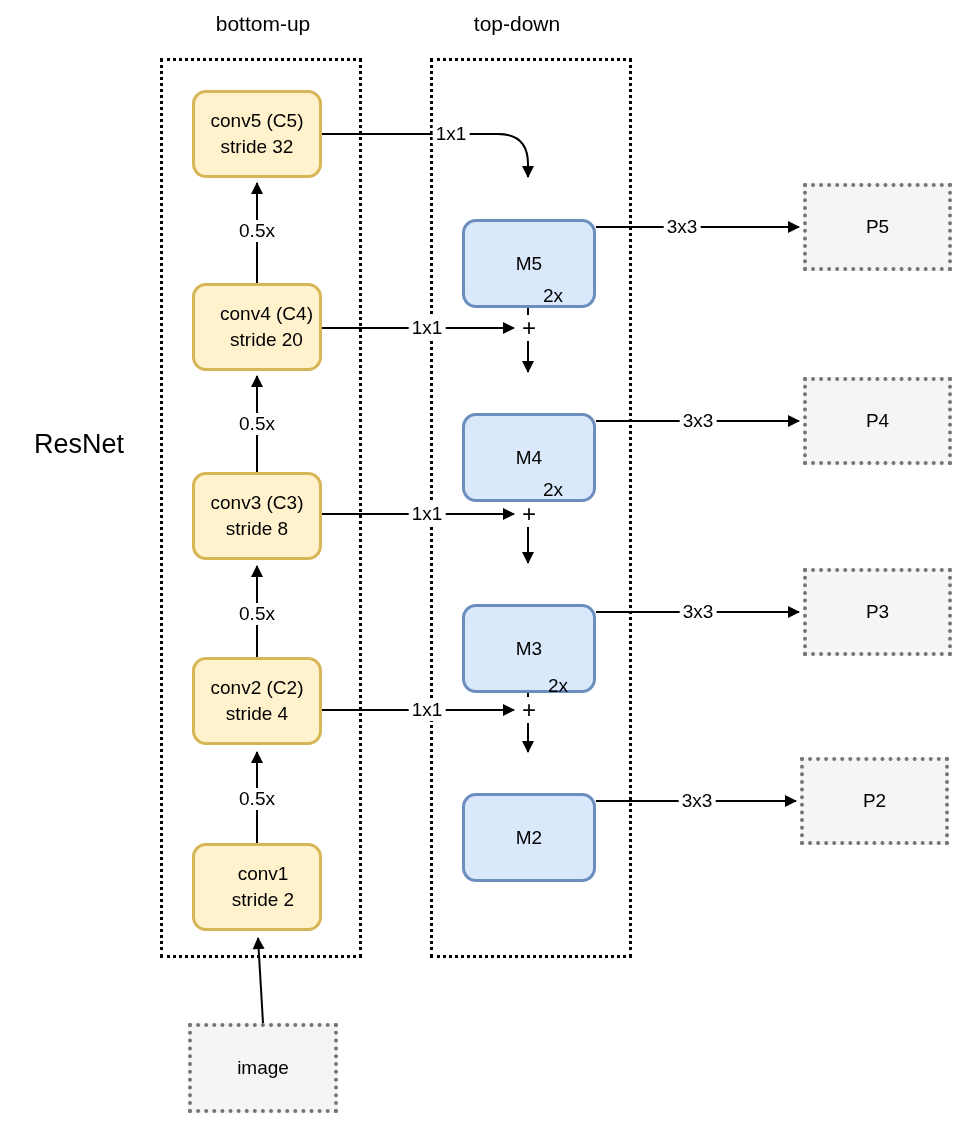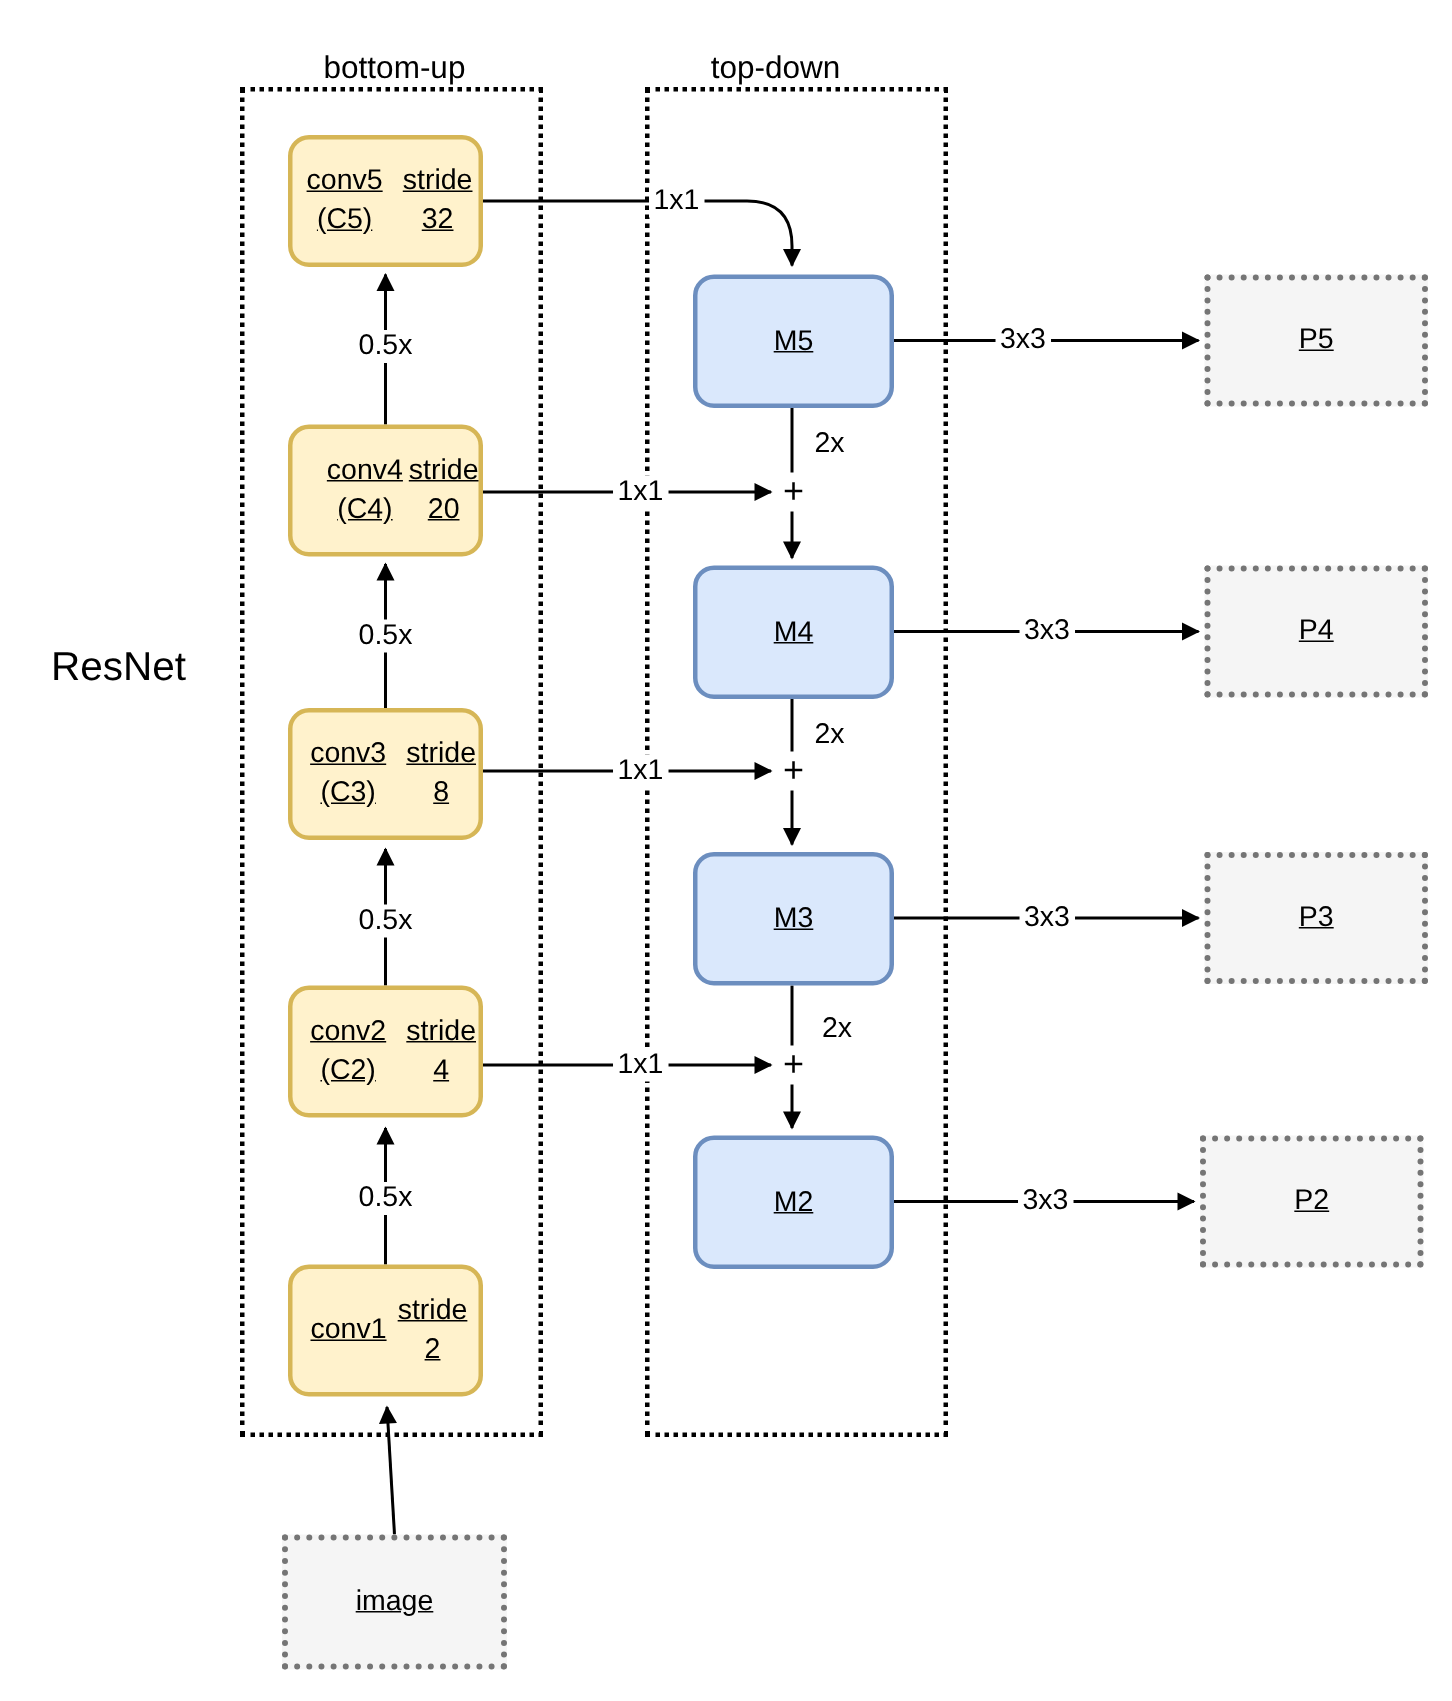"bottom-up" .group-label { margin-top: 22px -> none }
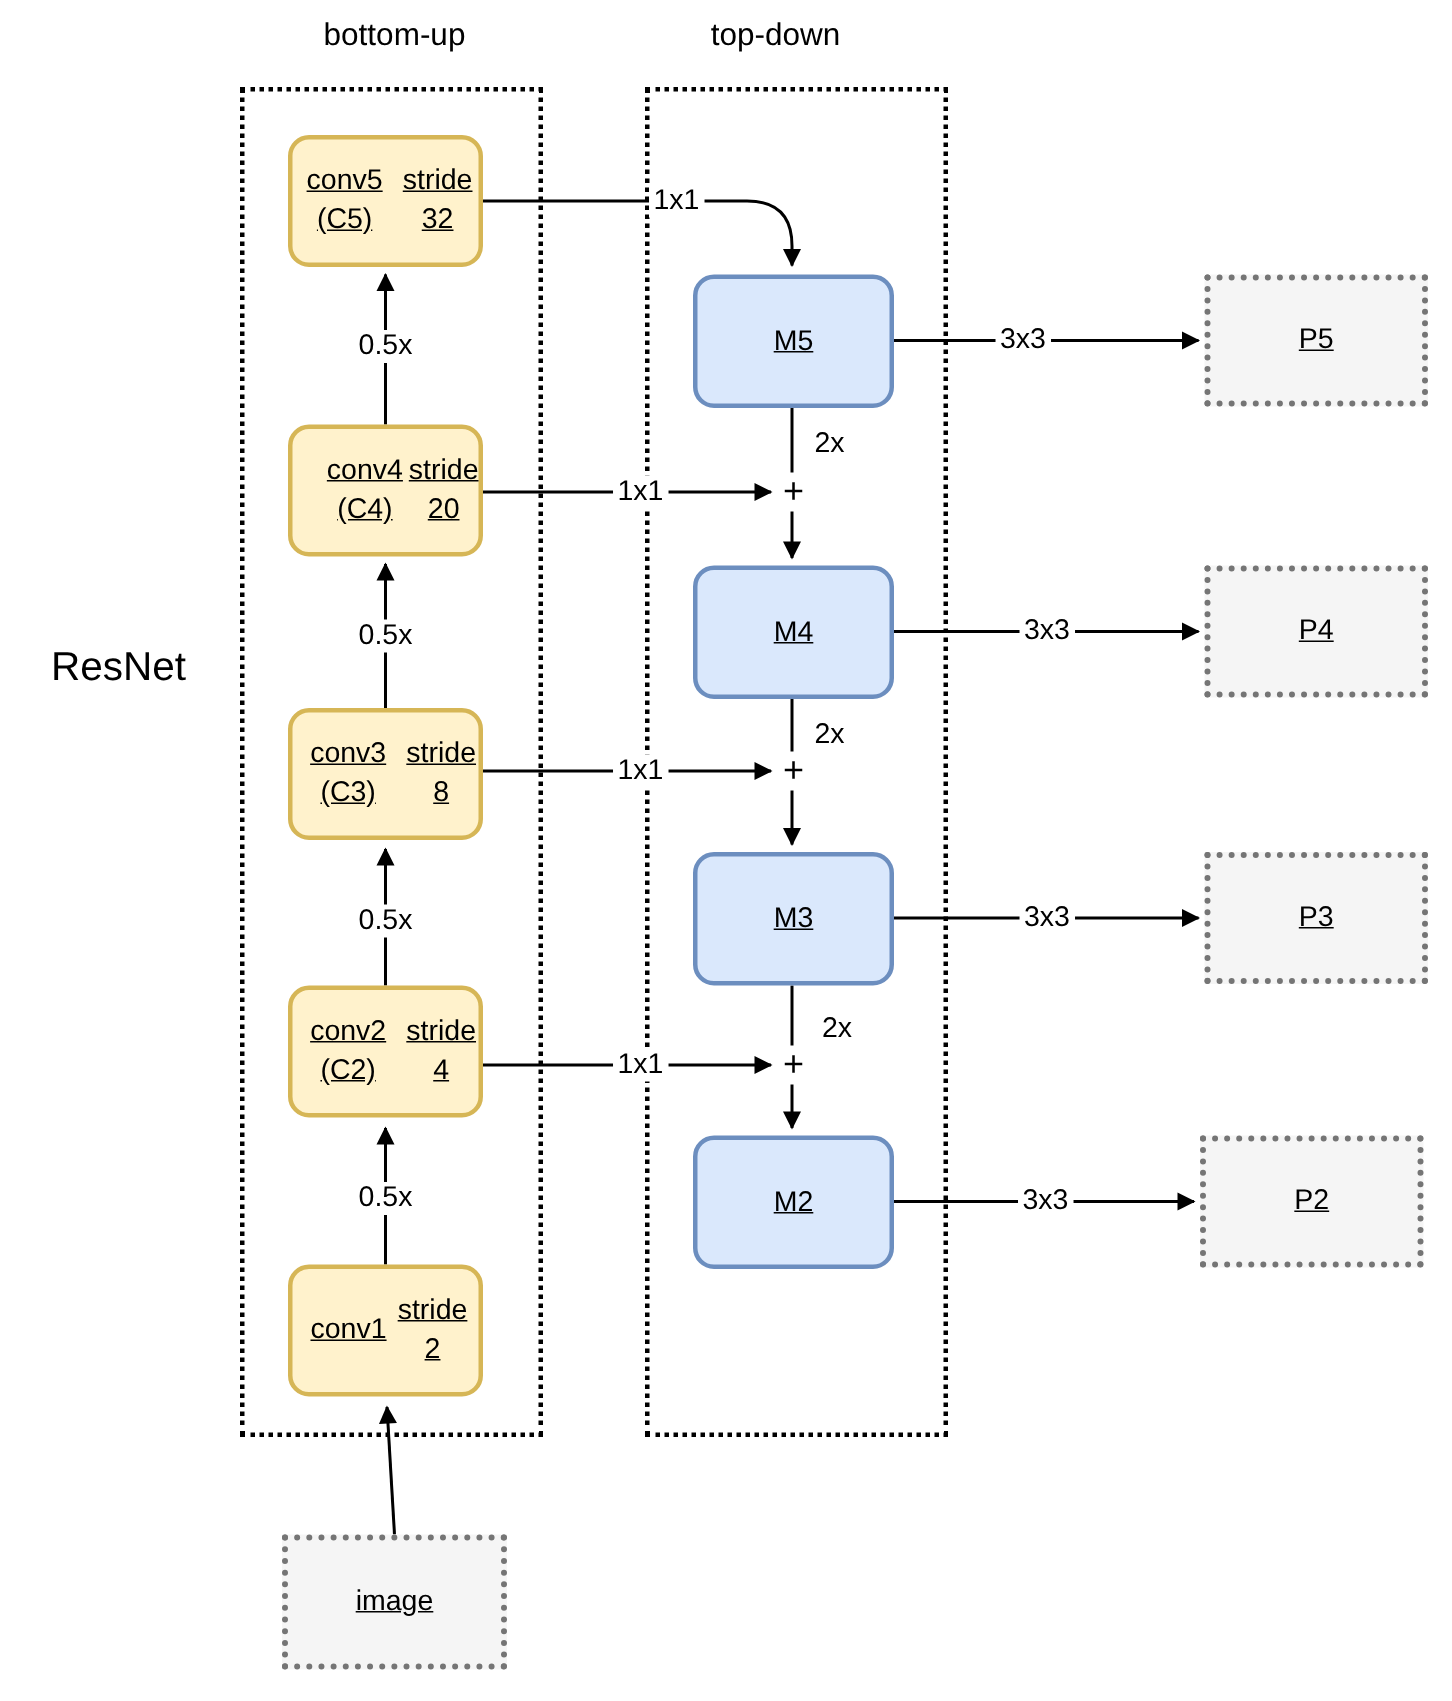"conv5 (C5)" .node { flex-direction: row -> column; text-decoration: underline -> none }
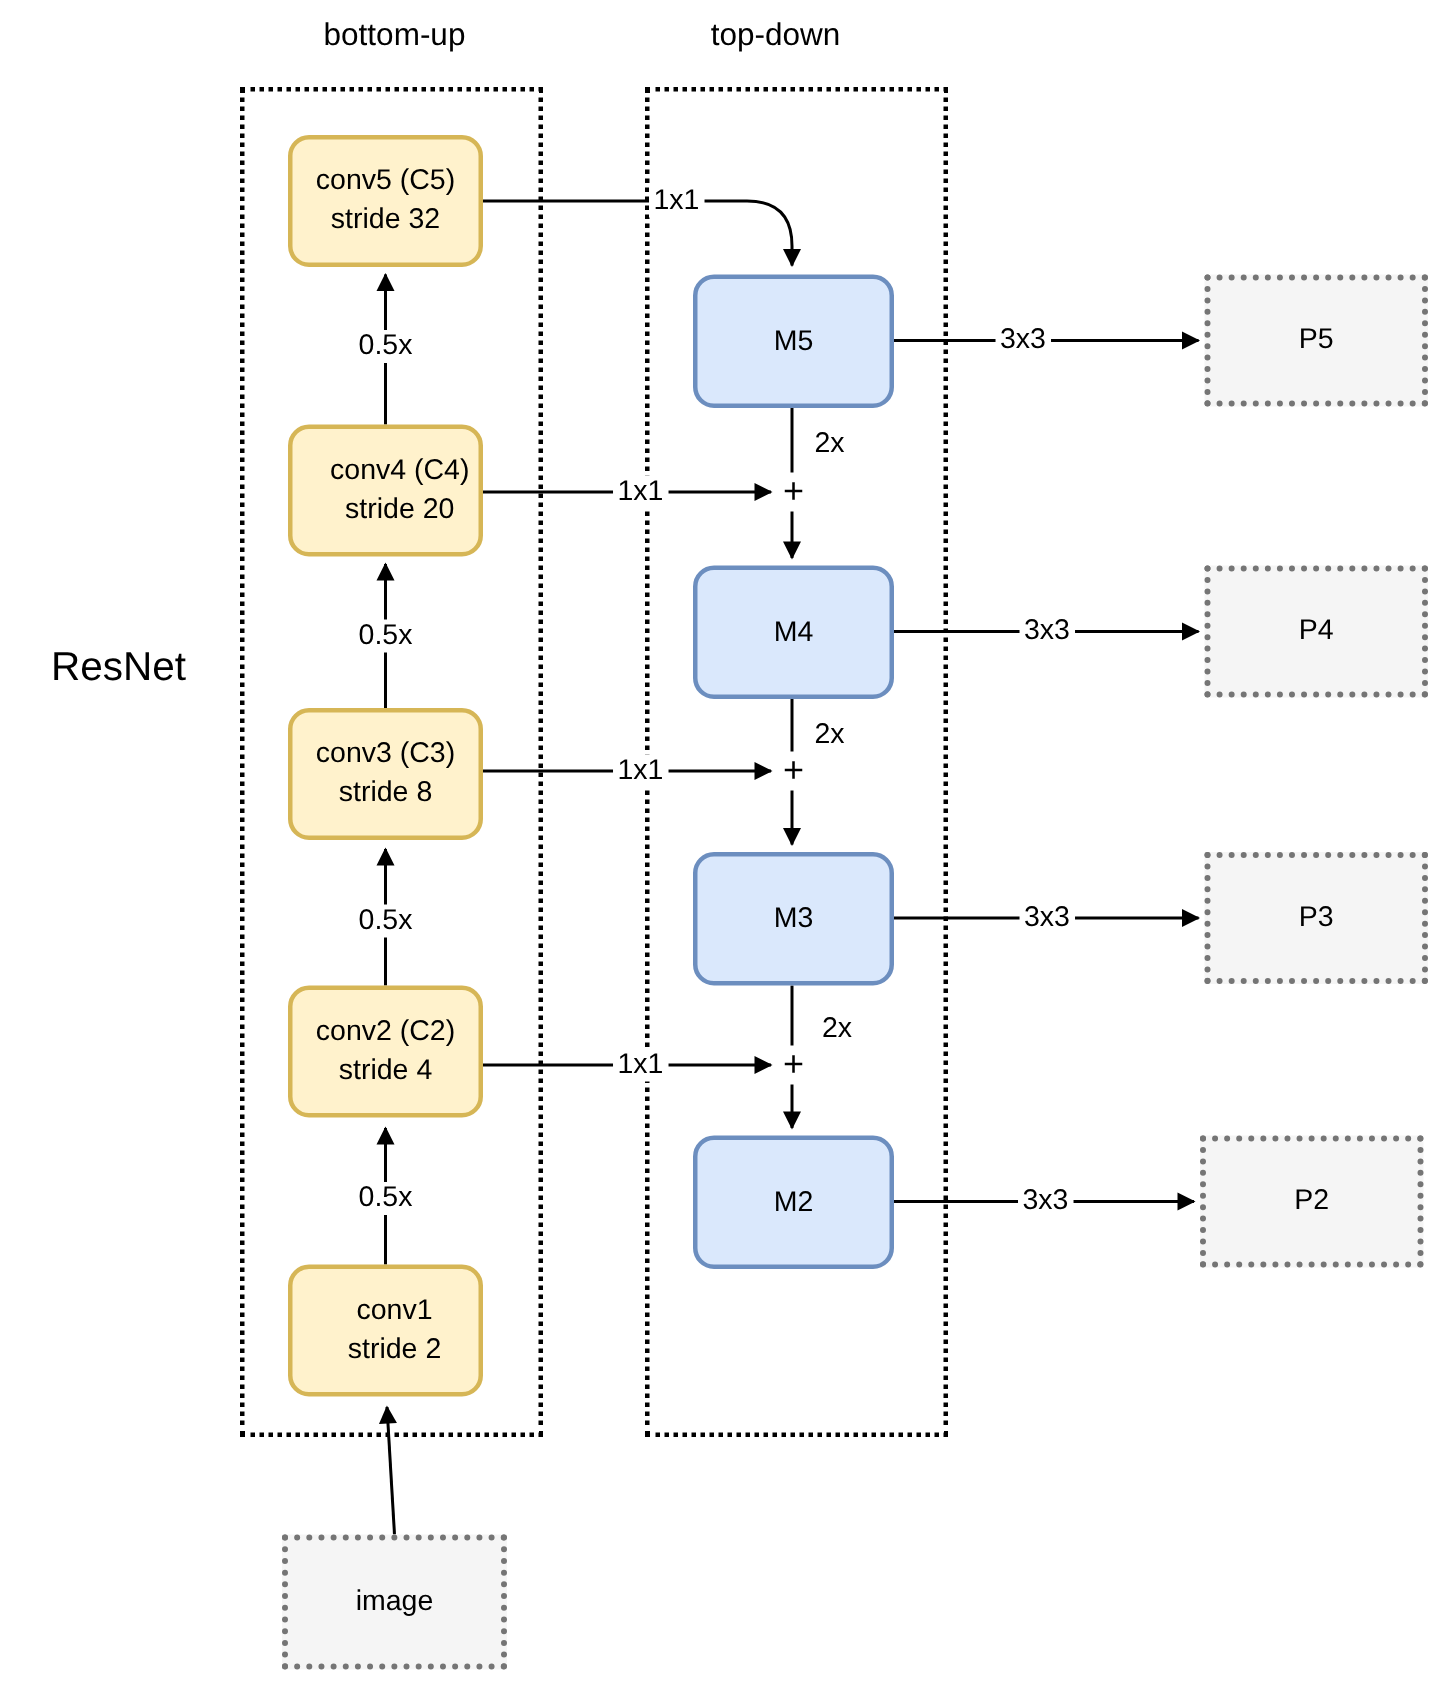"M5" .m-box { margin-top: none -> 36px }
